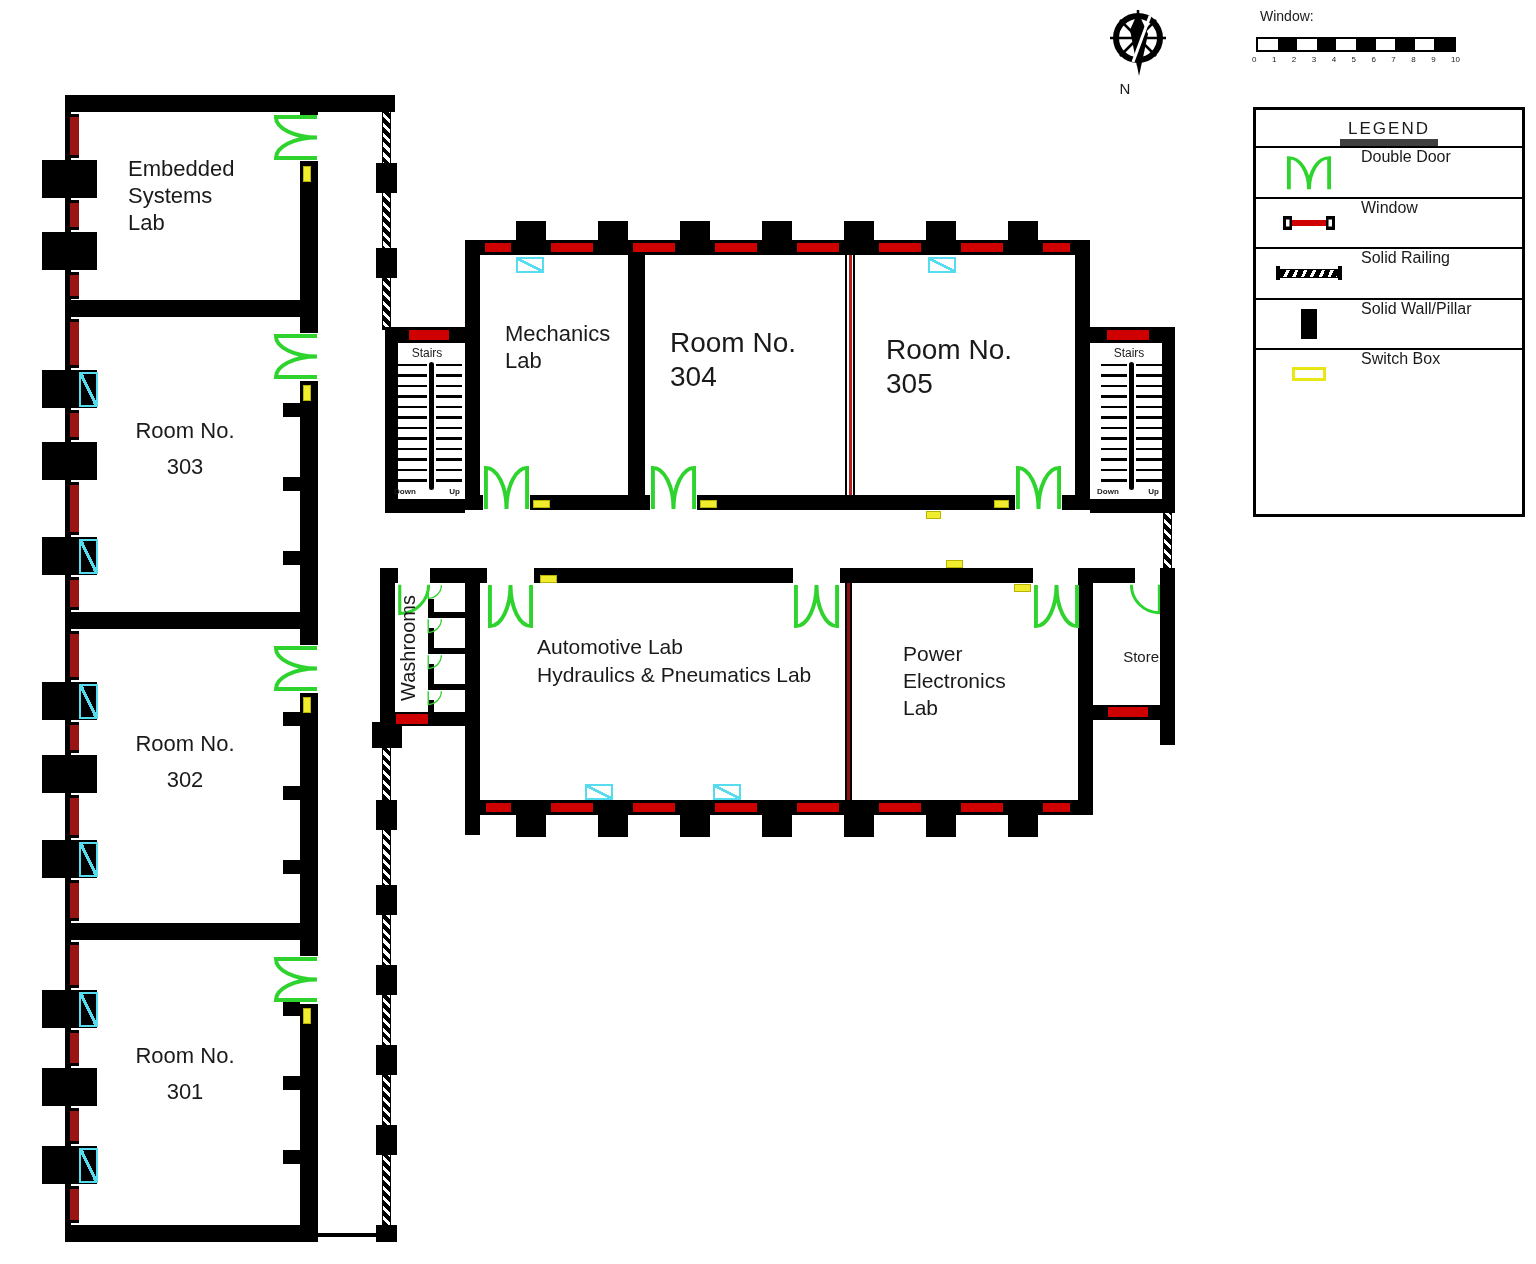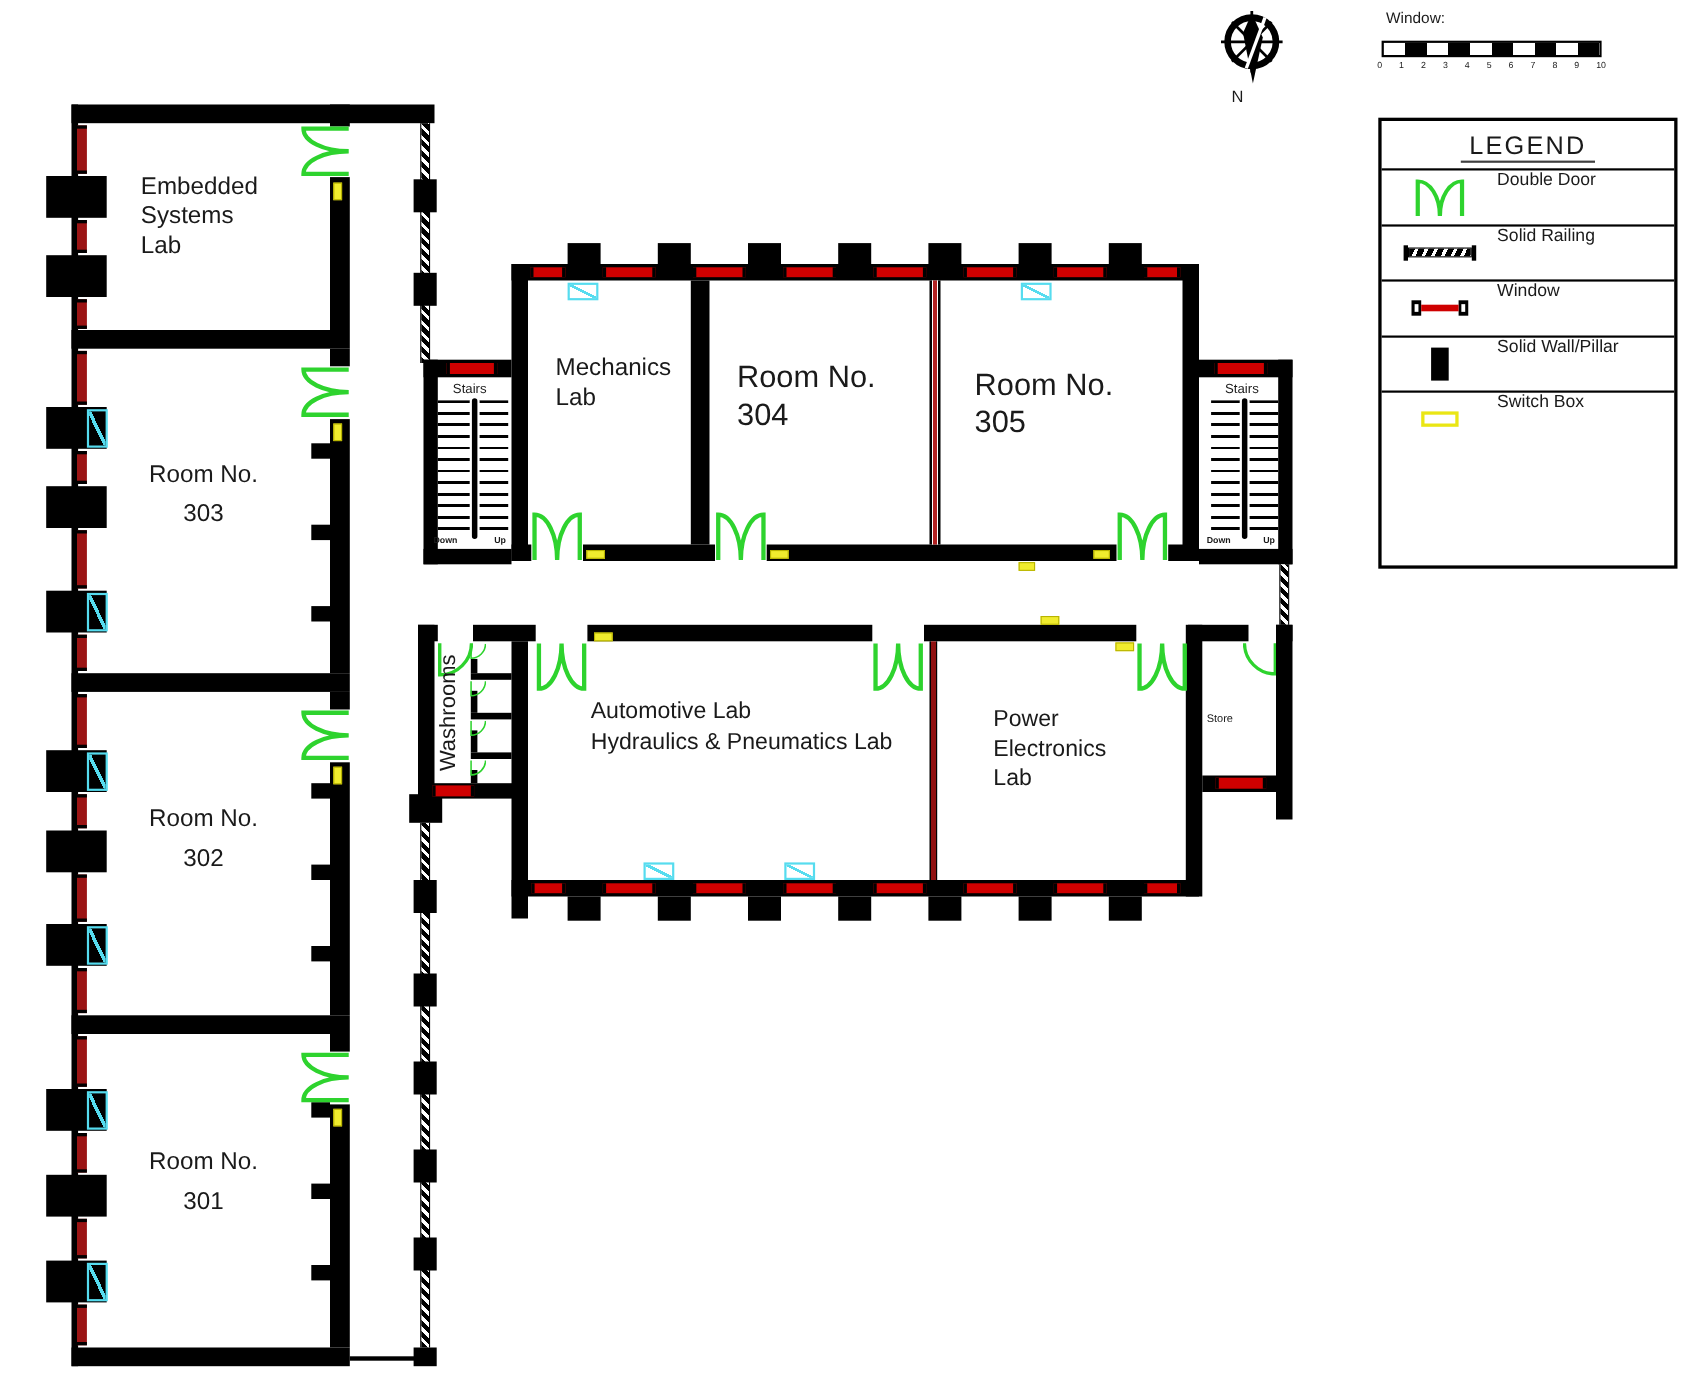"LEGEND" .lg-title span { border-bottom: 2px solid #404040 -> 7px solid #404040; font-size: 23px -> 17px }
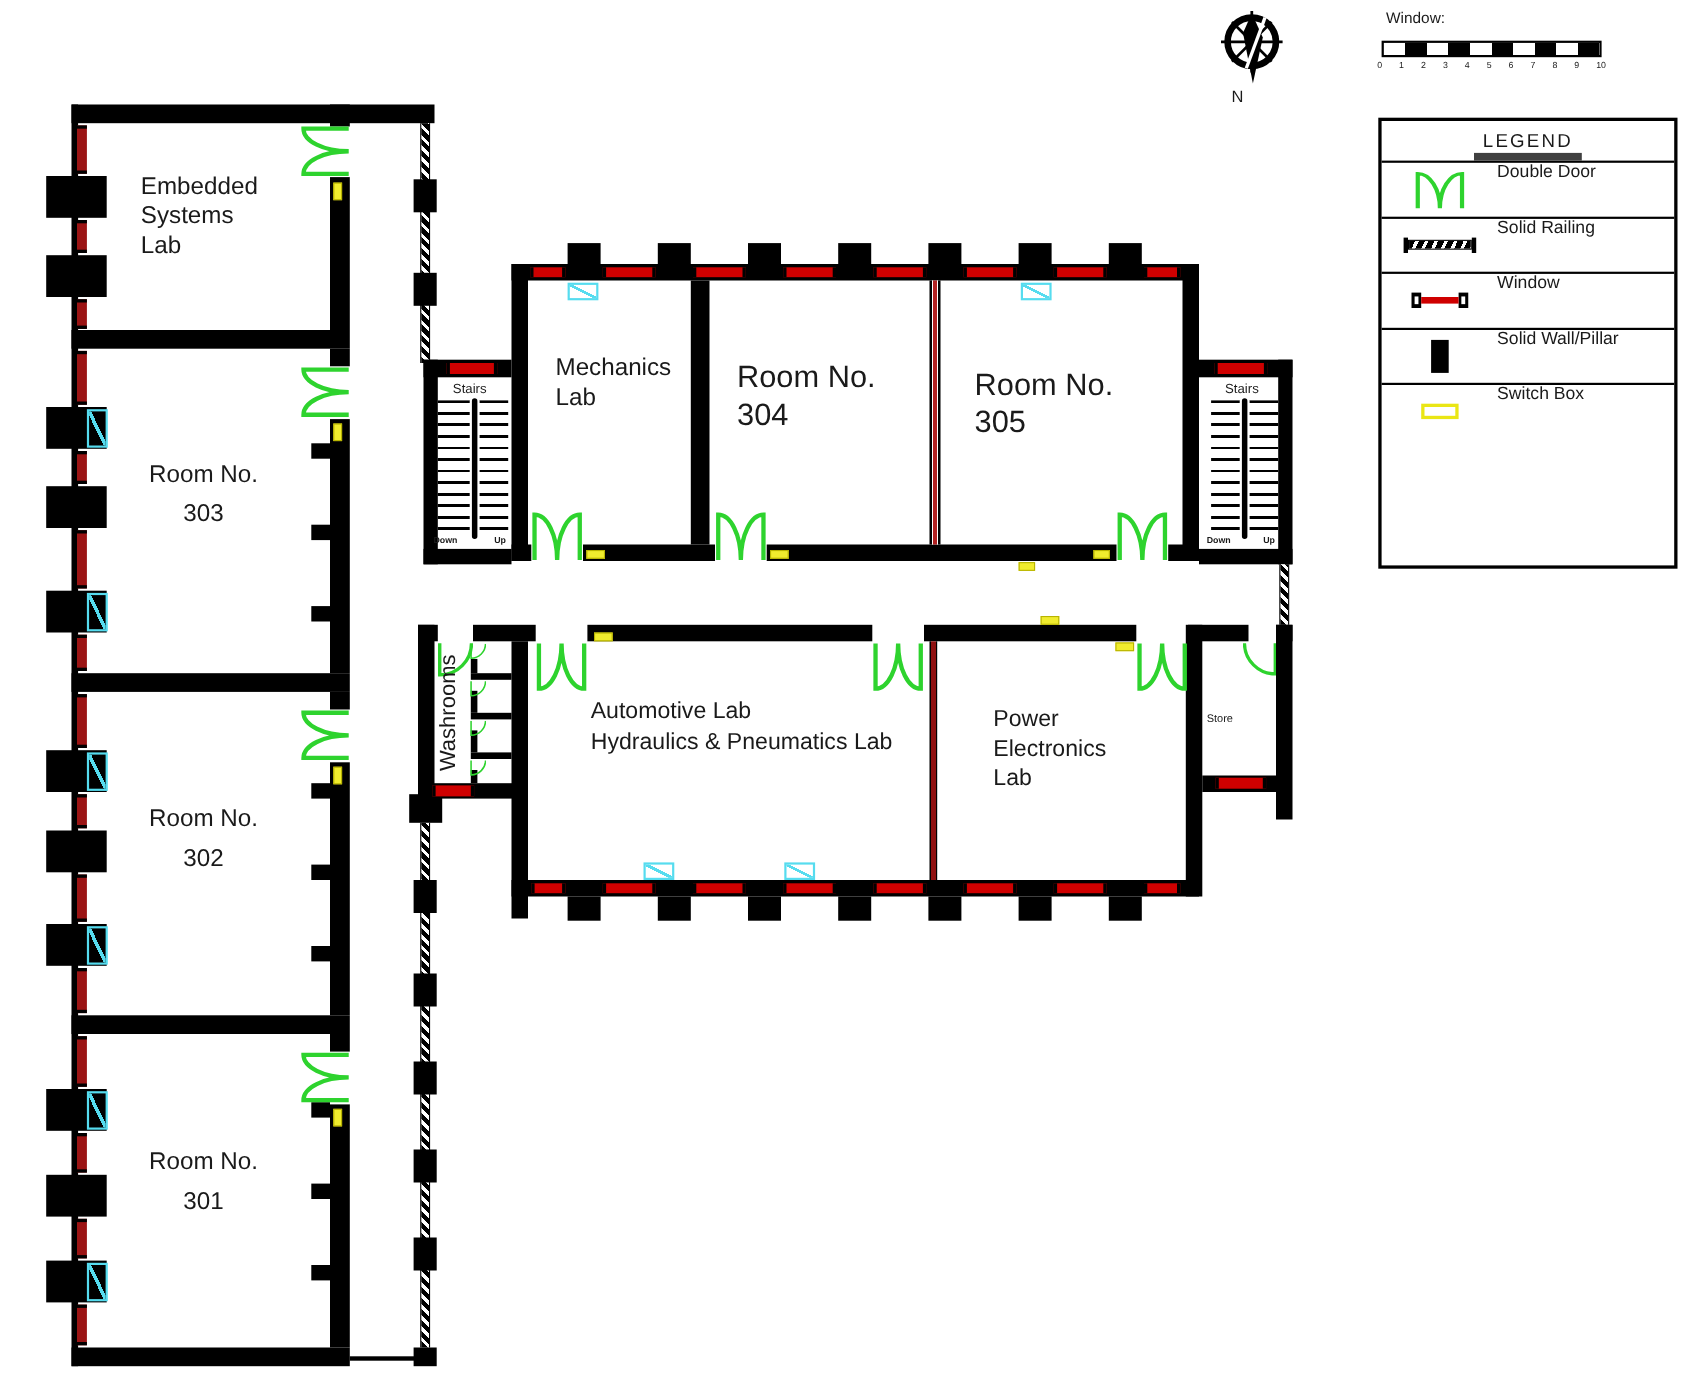"Solid Railing" div.lg-row { order: before "Window" -> after "Window" }
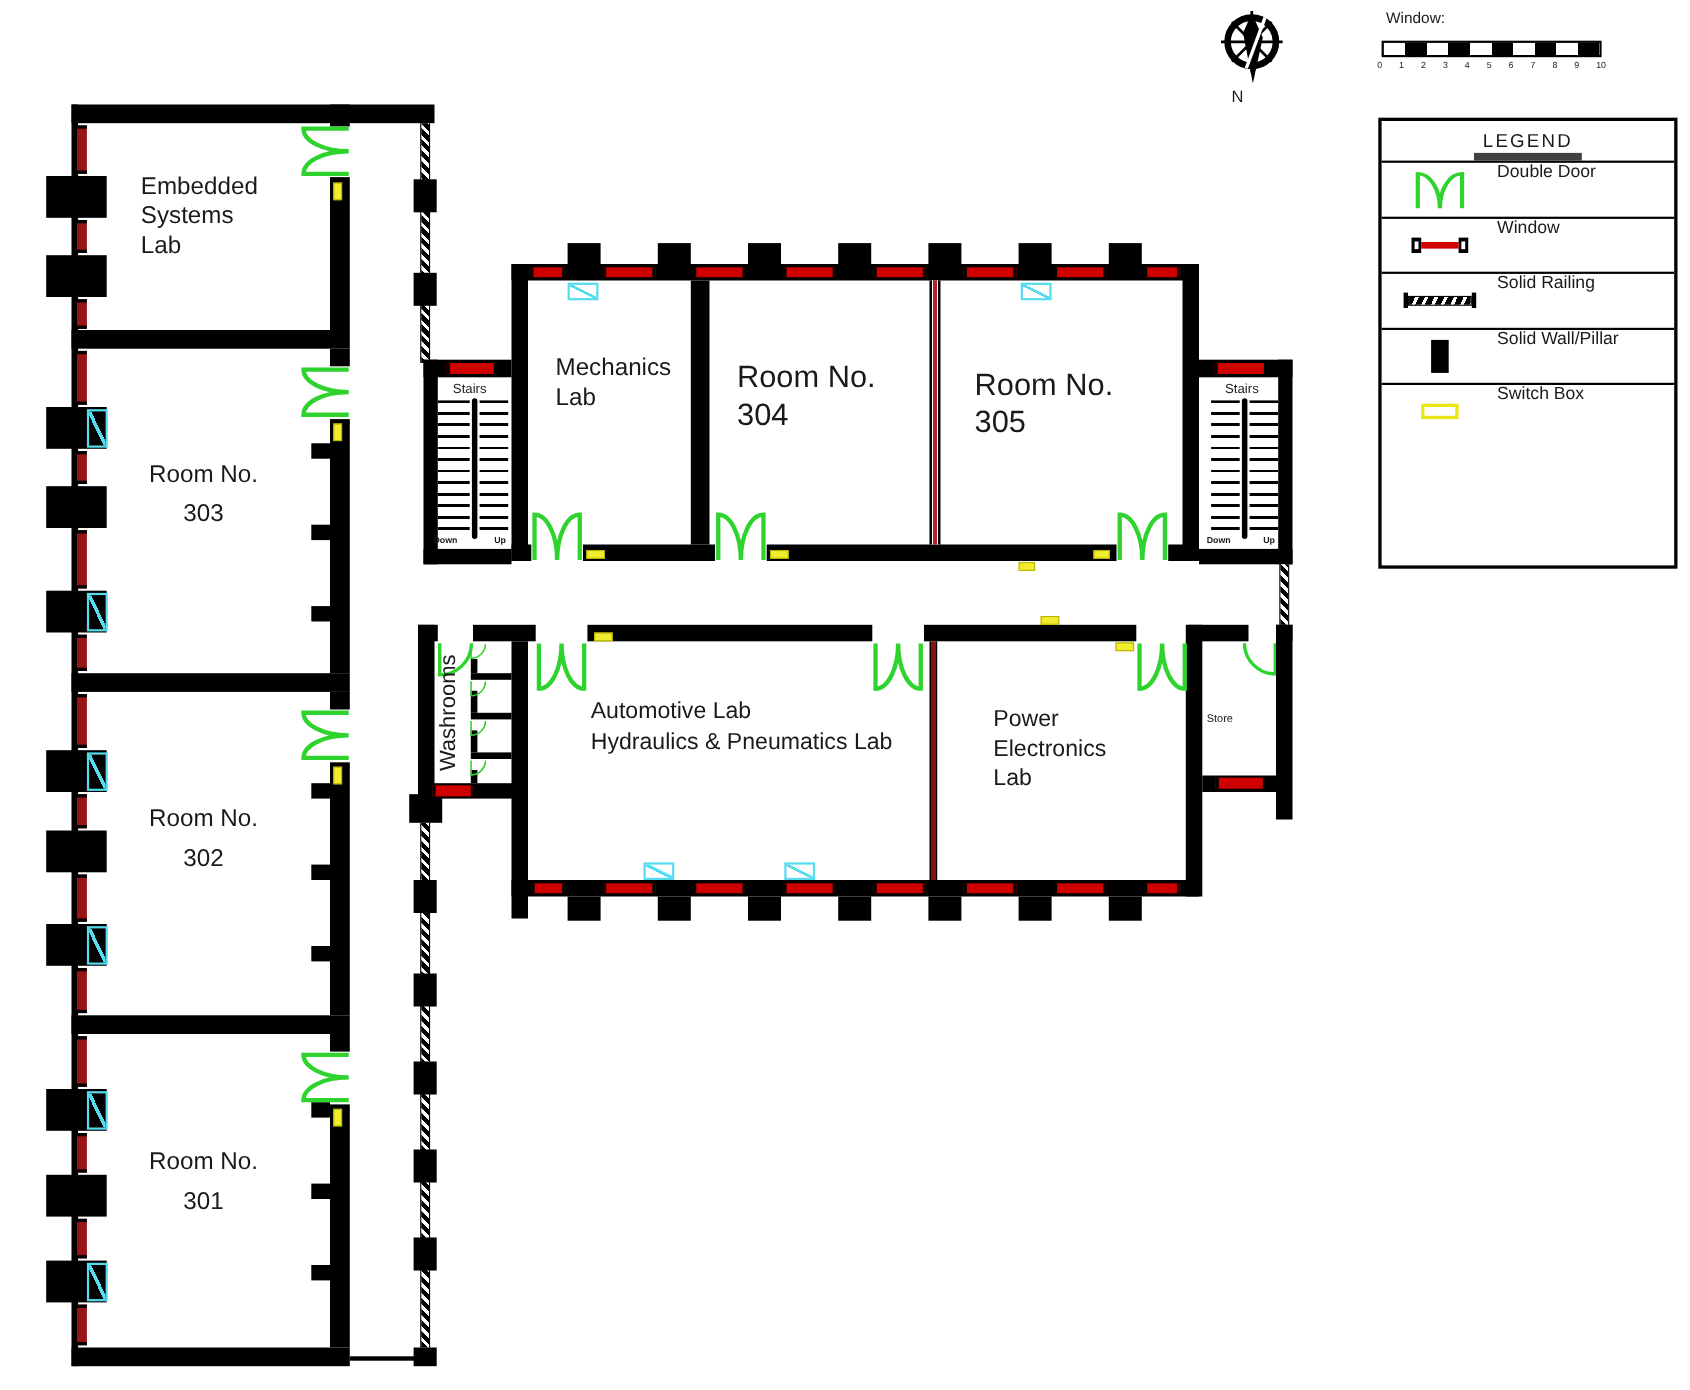"Store" div.lbl { font-size: 10px -> 15px; text-align: left -> right }
